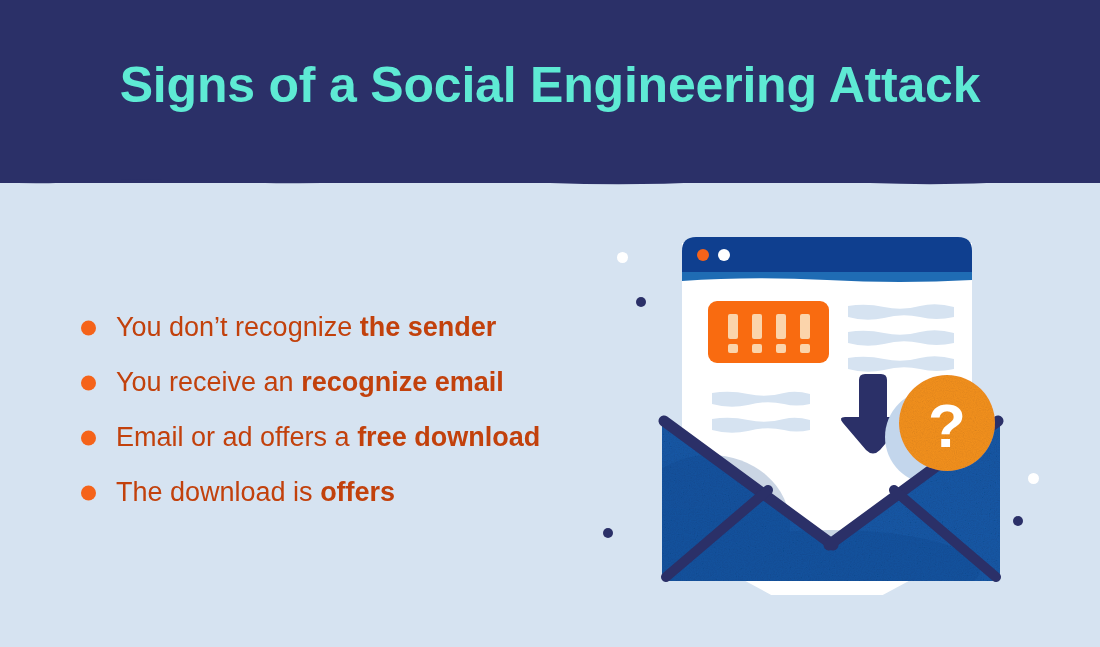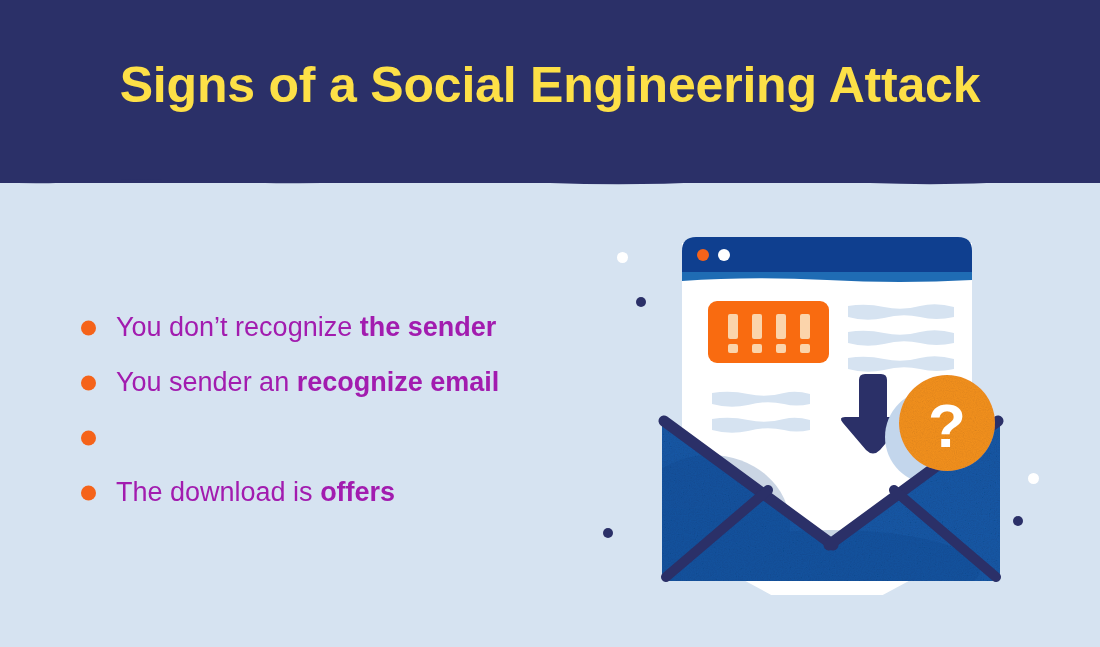"Signs of a Social Engineering" .page-title { color: #fde047 -> #5eead4 }
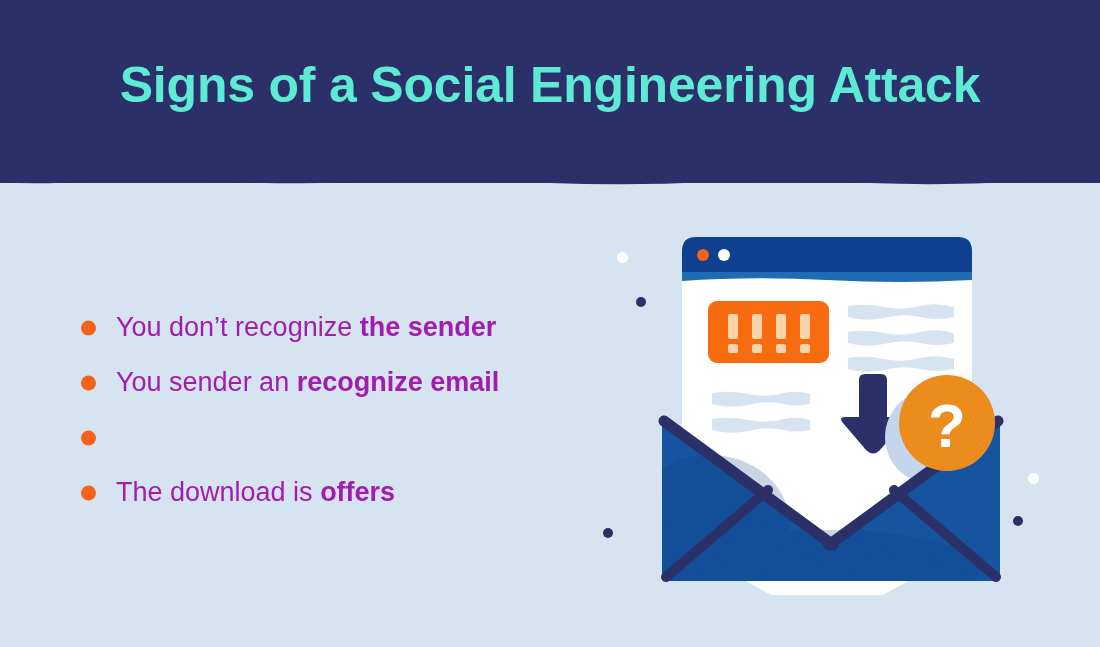"You don’t recognize the sender" .sign-item { color: #a21caf -> #c2410c }
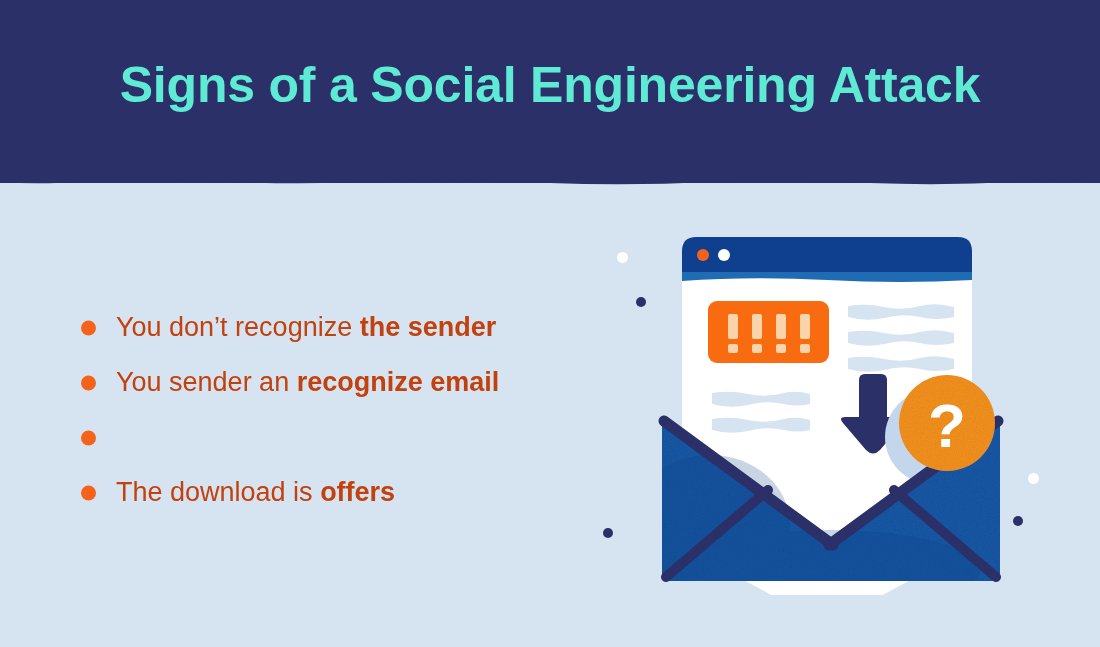"You sender an" span.lead { text: sender -> receive }
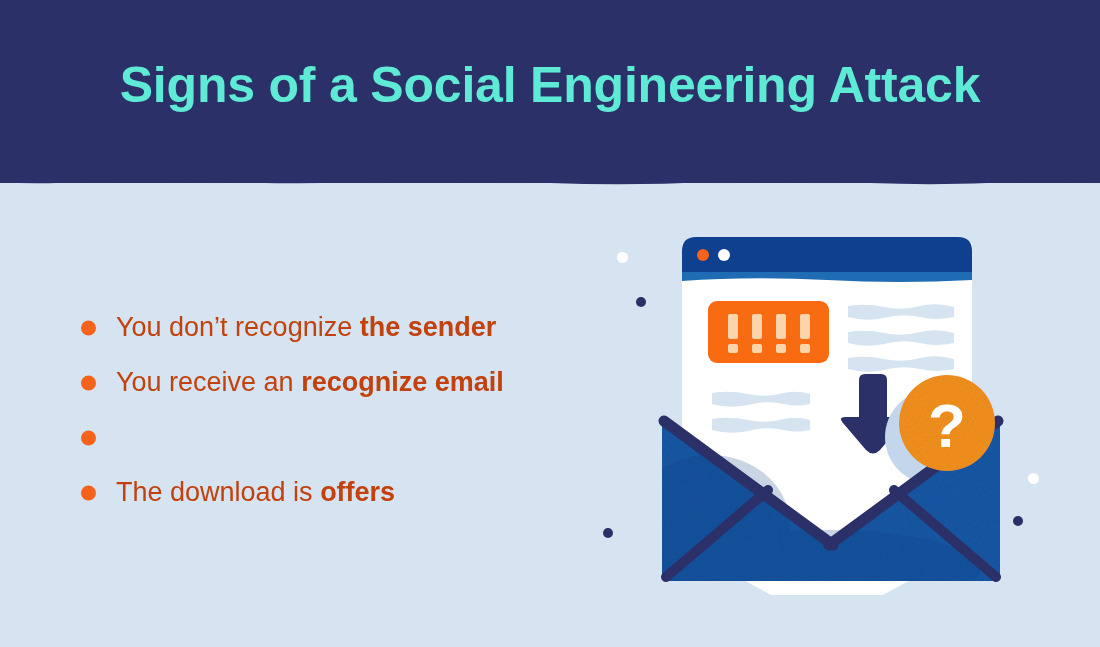"Email or ad offers a" span.sign-text { html: none -> <span><span>Email or ad offers a </span><span>free download</span></span> }
